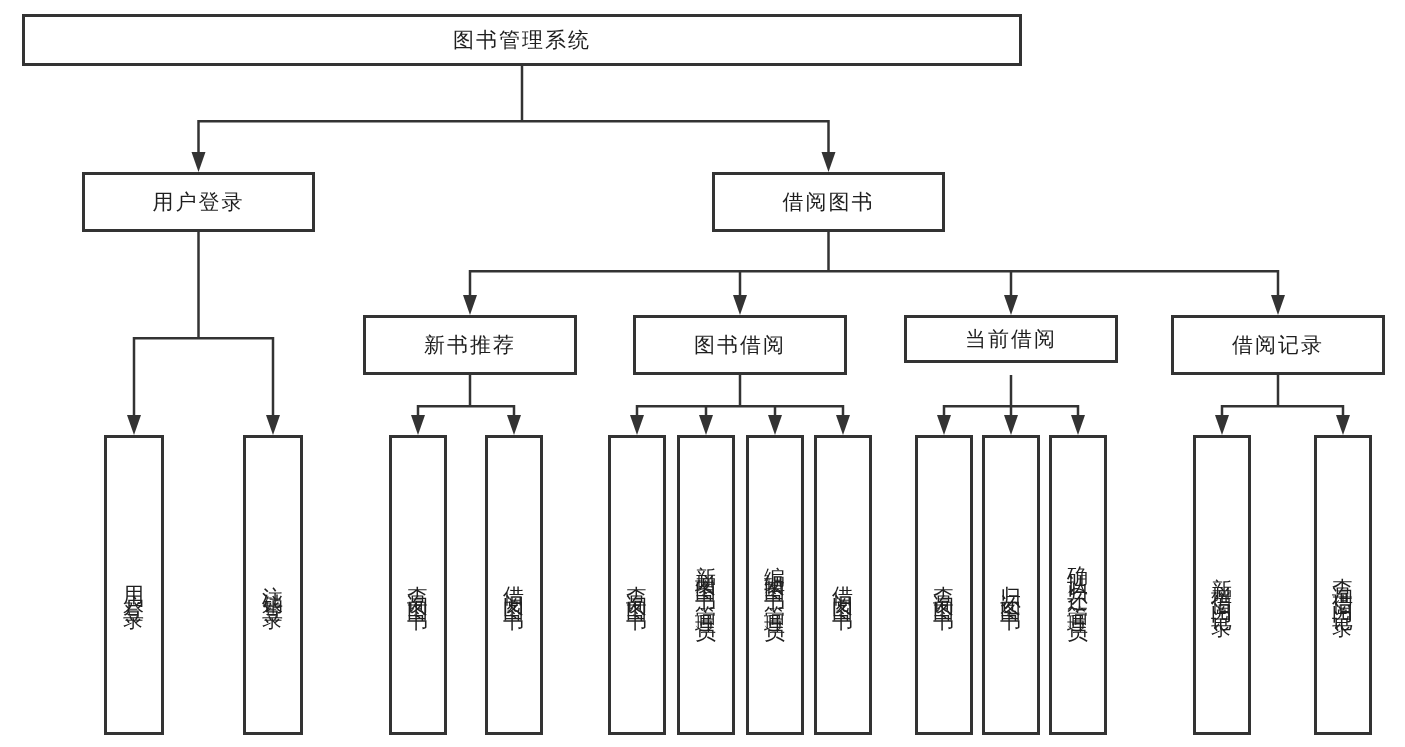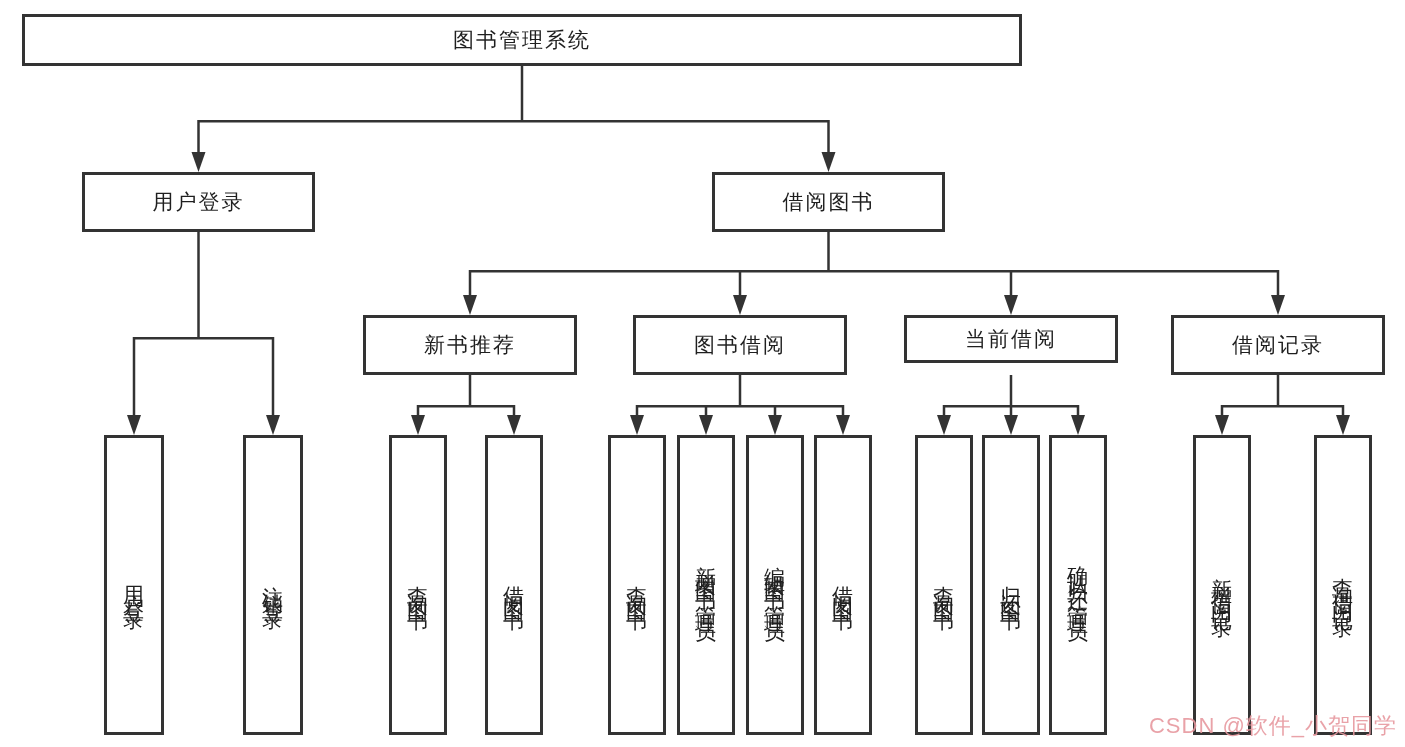"CSDN @软件_小贺同学" div.watermark { html: <div>CSDN @软件_小贺同学</div> -> none }
